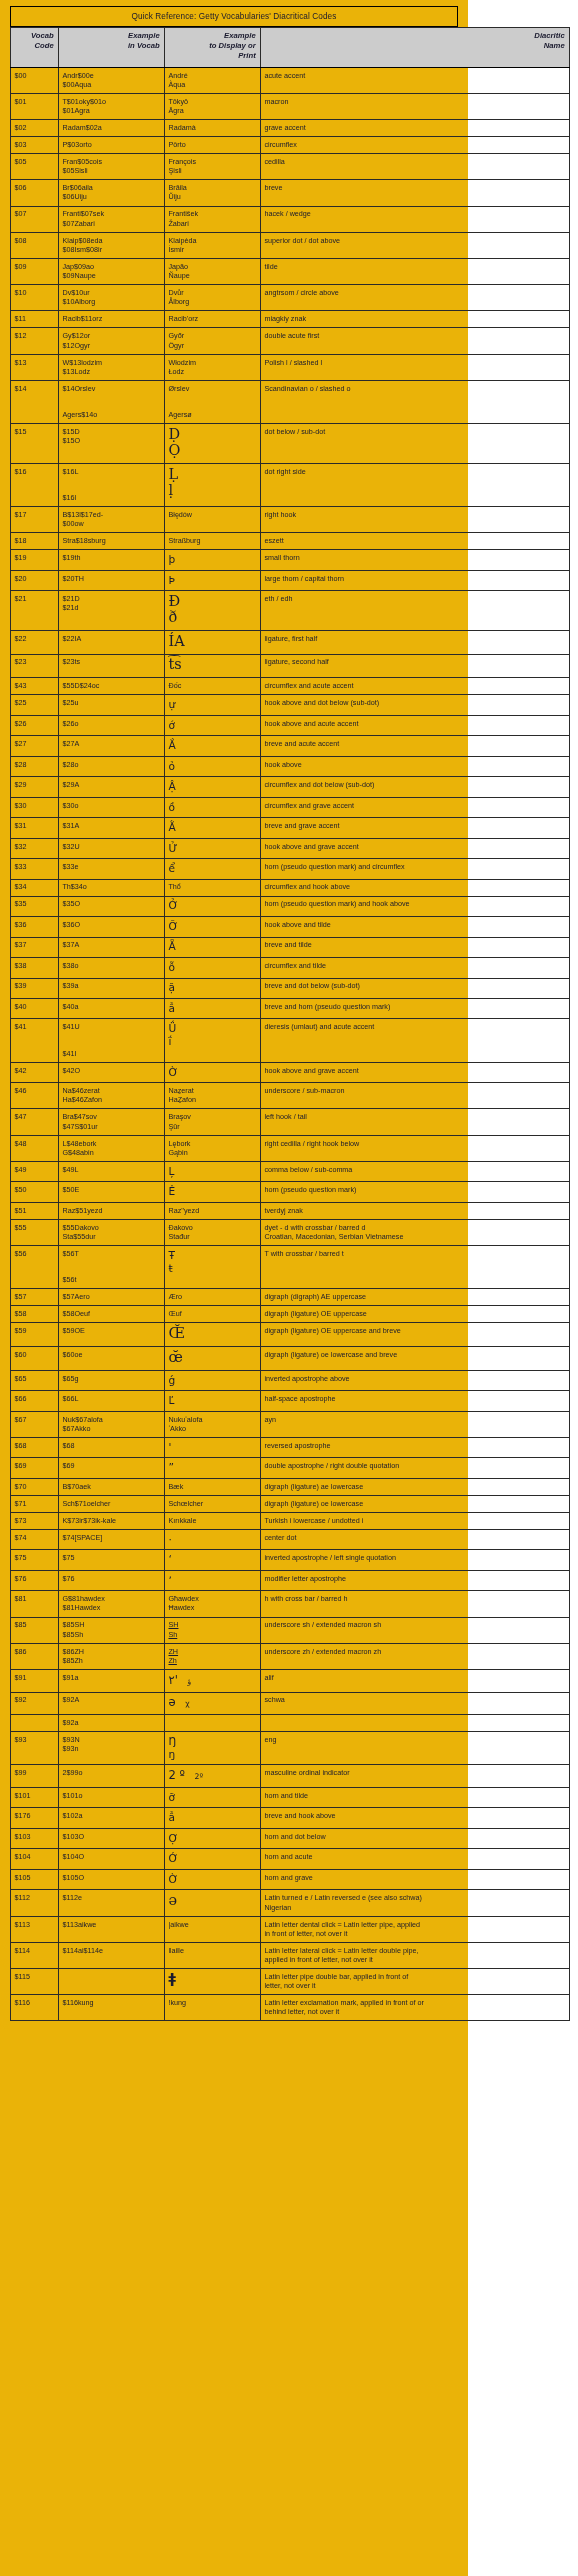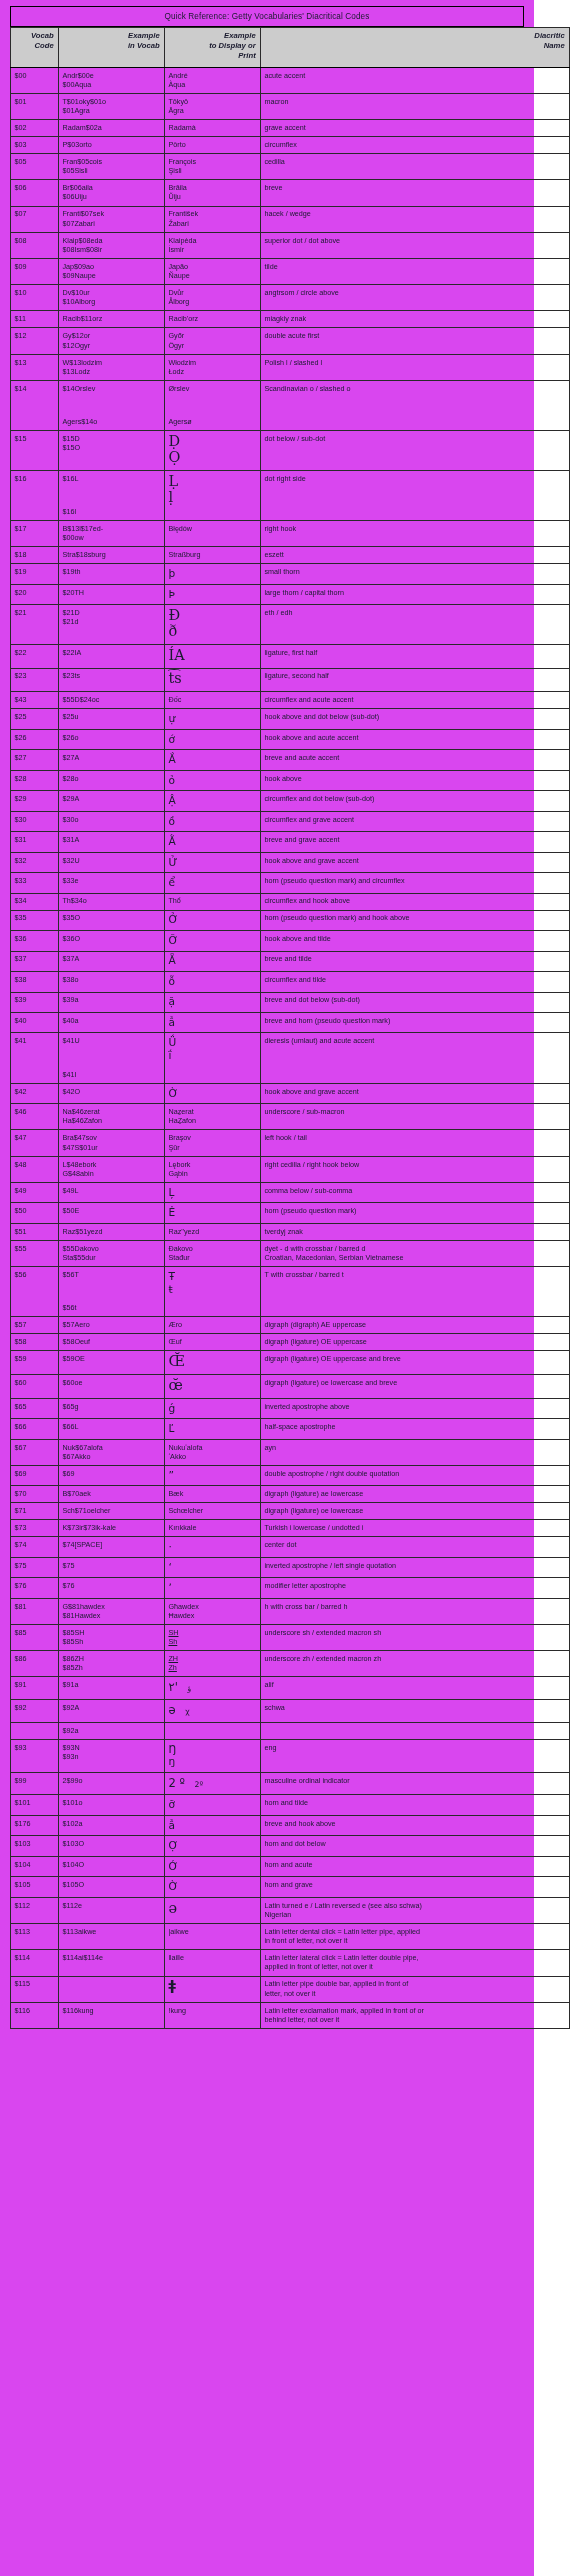"Quick Reference: Getty Vocabularies'" #page { background: #d946ef -> #eab308; width: 534px -> 468px }
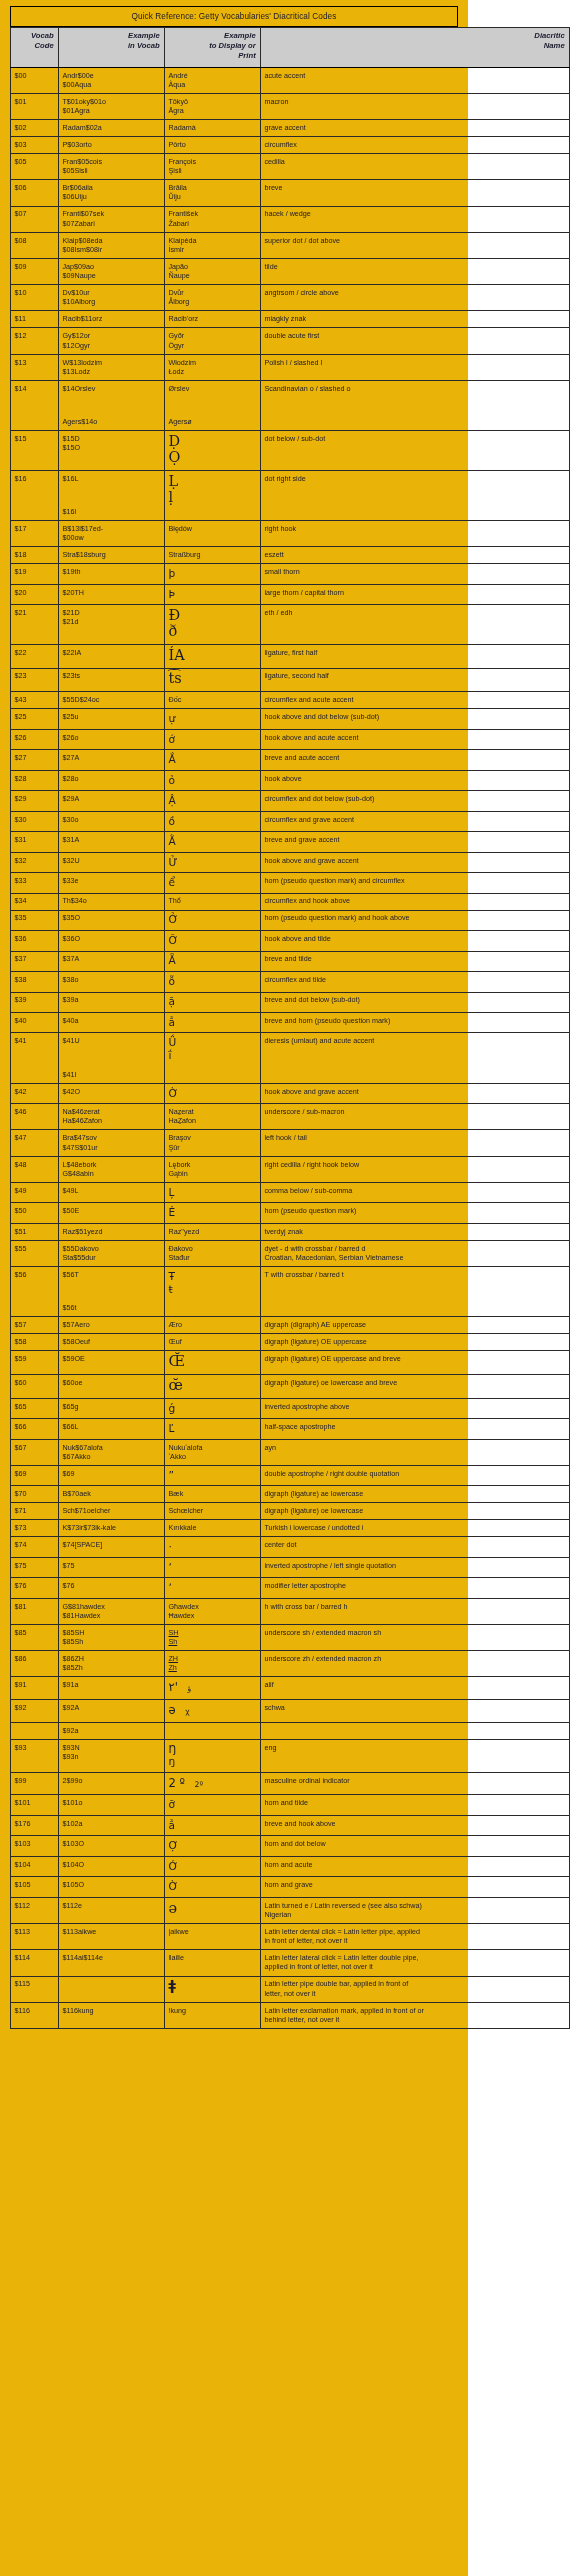"Agers$14o" .ln.sp { margin-top: 24px -> 17px }
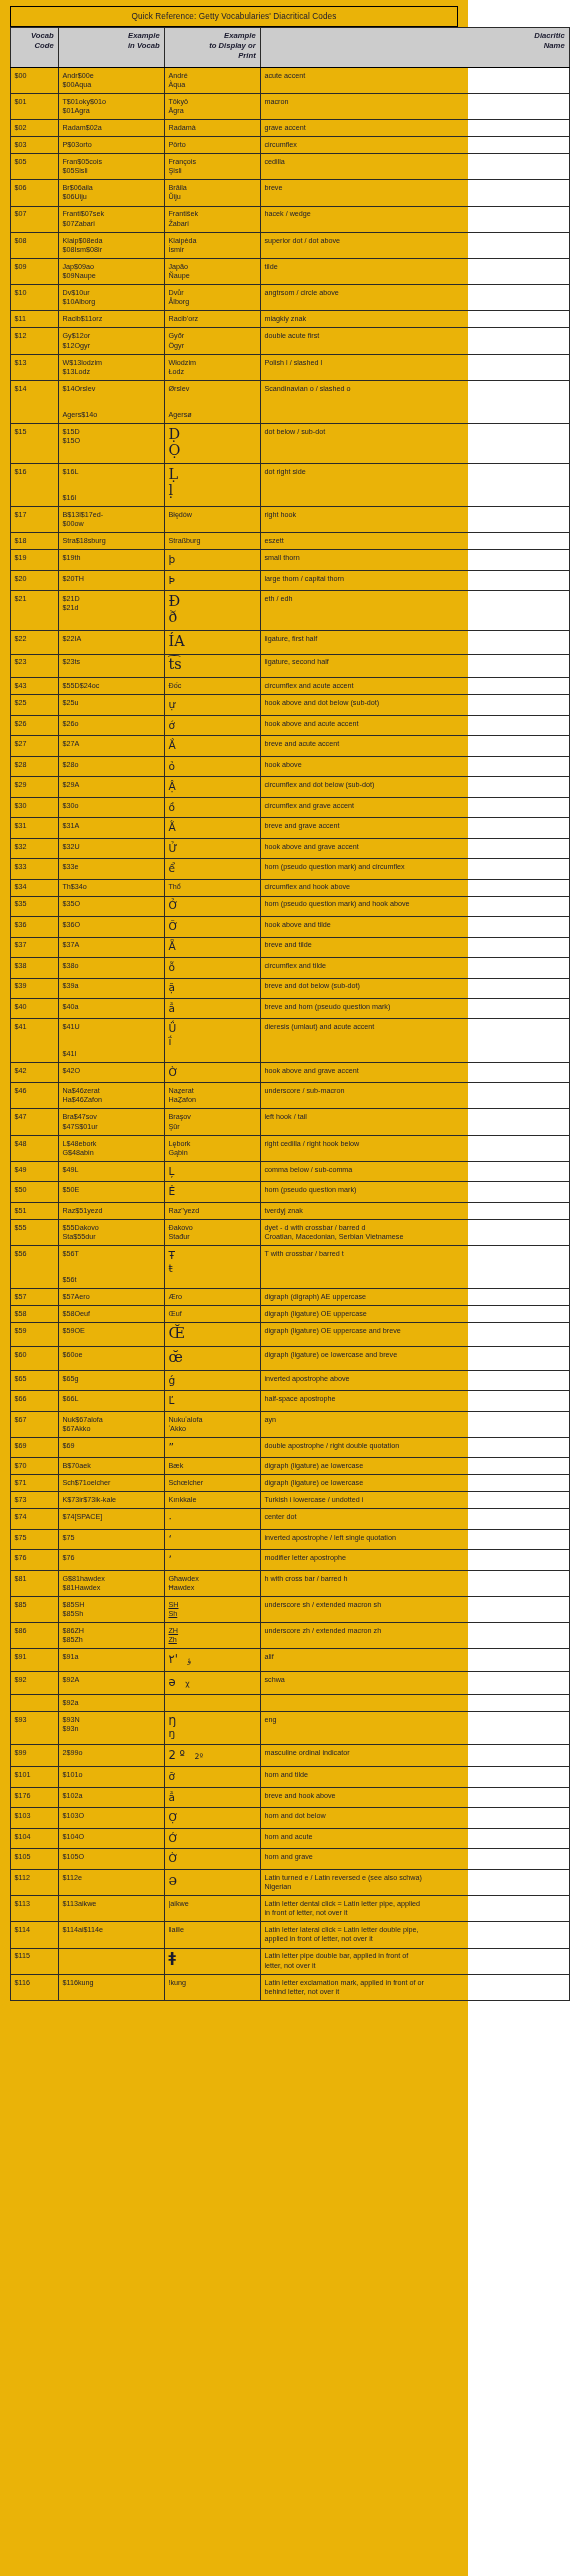"$68" tr { html: none -> <tr> <td>$68</td> <td> <span>$68</span> </td> <td> <span>'</span> </td> <td> <span>reversed apostrophe</span> </td> </tr> }
